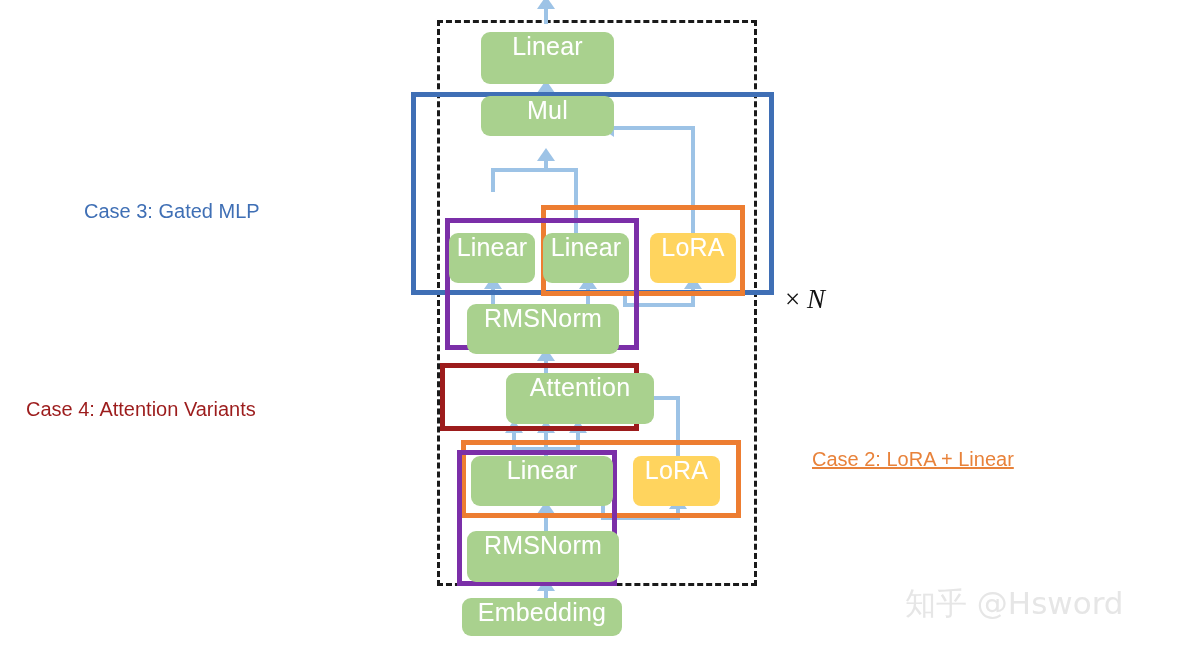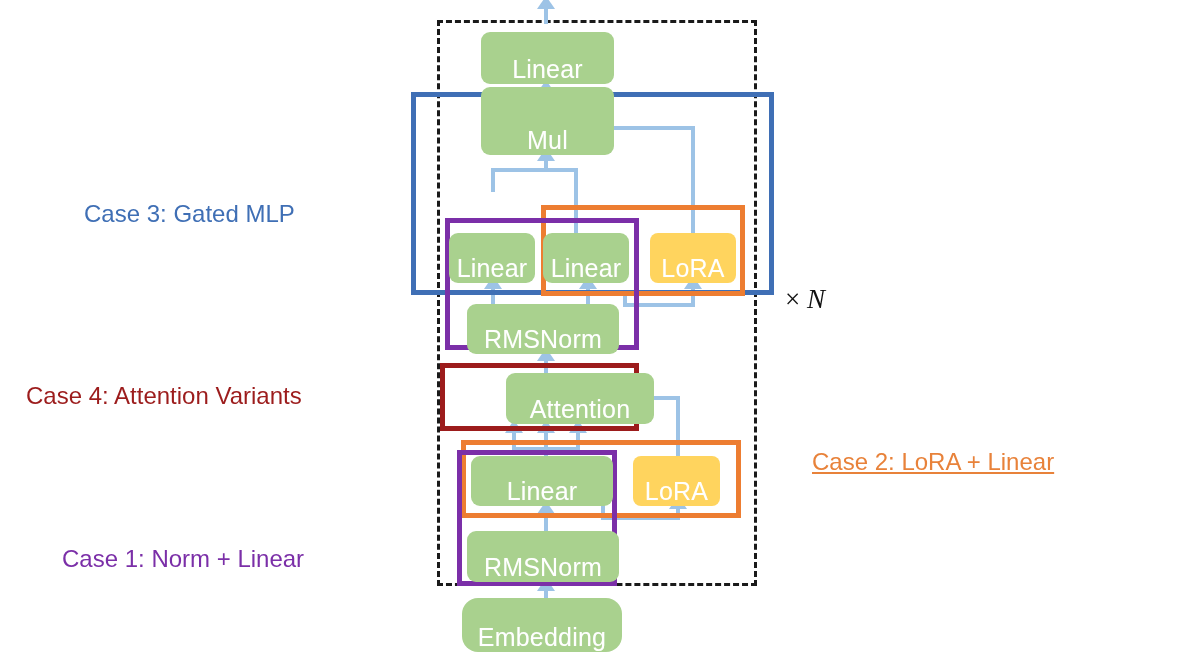"Linear" .node { align-items: flex-end -> flex-start }
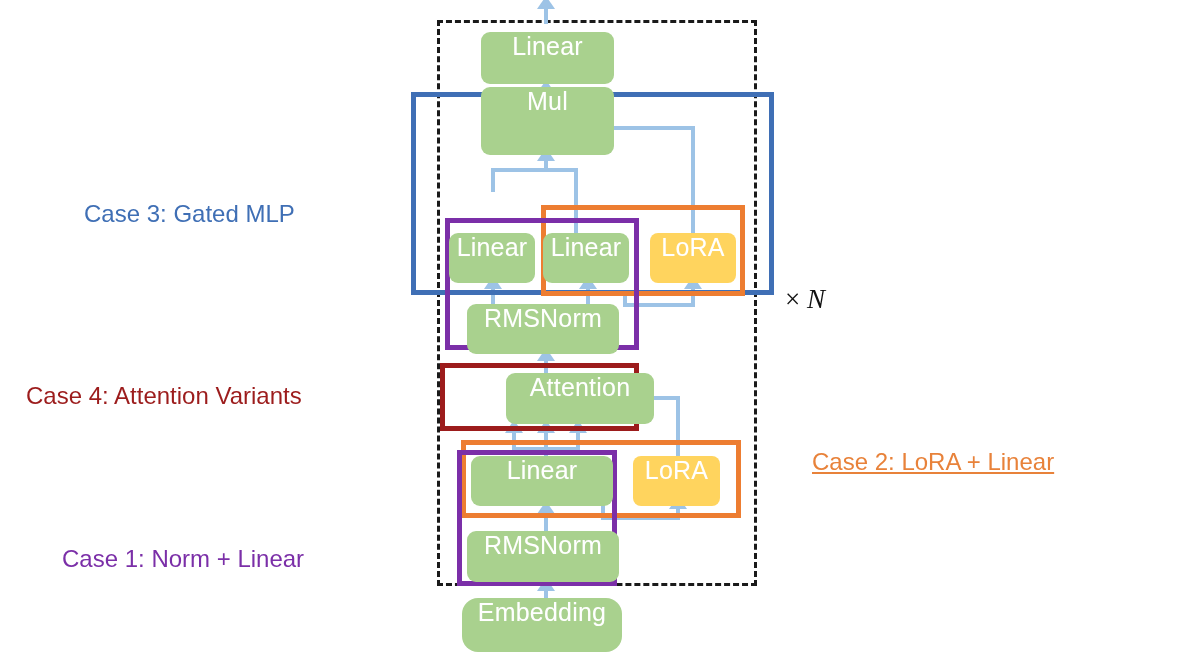"Mul" div.node { height: 68px -> 40px; top: 87px -> 96px }
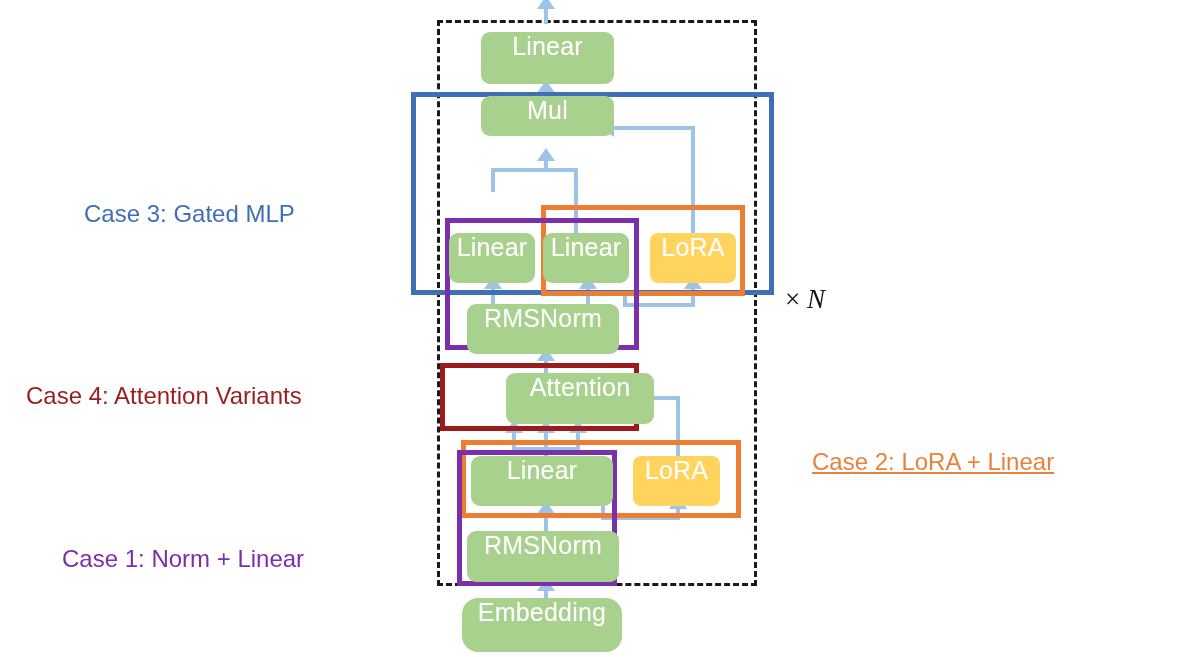"Case 3: Gated MLP" .case-label { font-size: 24px -> 20px }
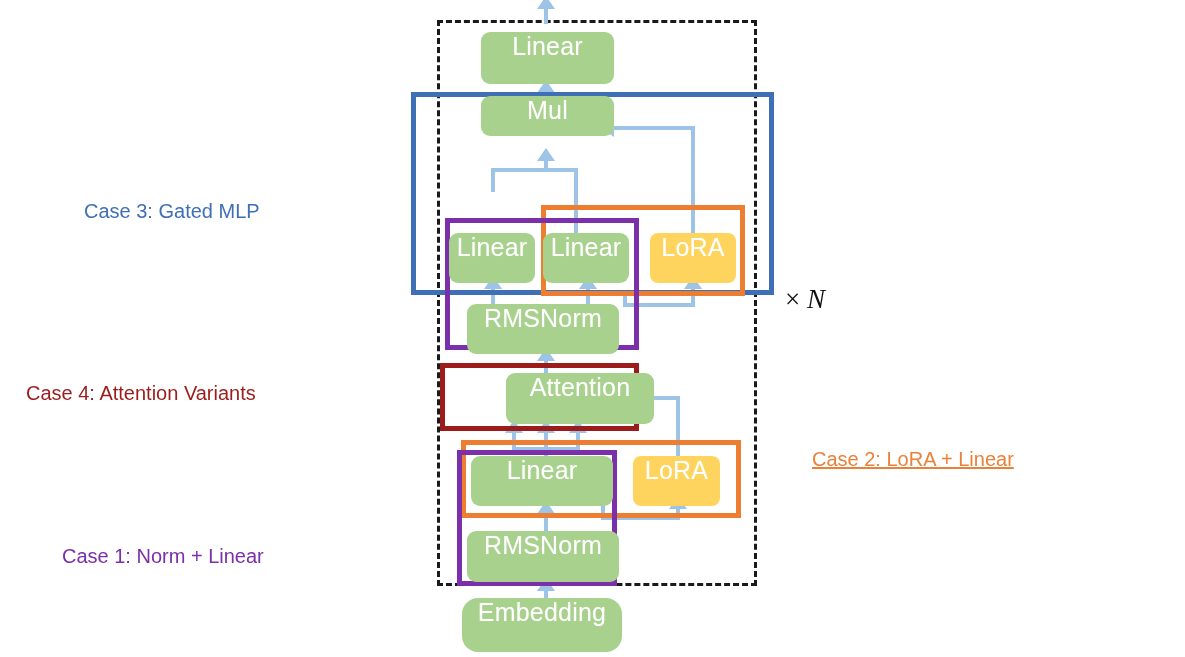"Case 4: Attention Variants" .case-label.darkred { margin-top: none -> 16px }
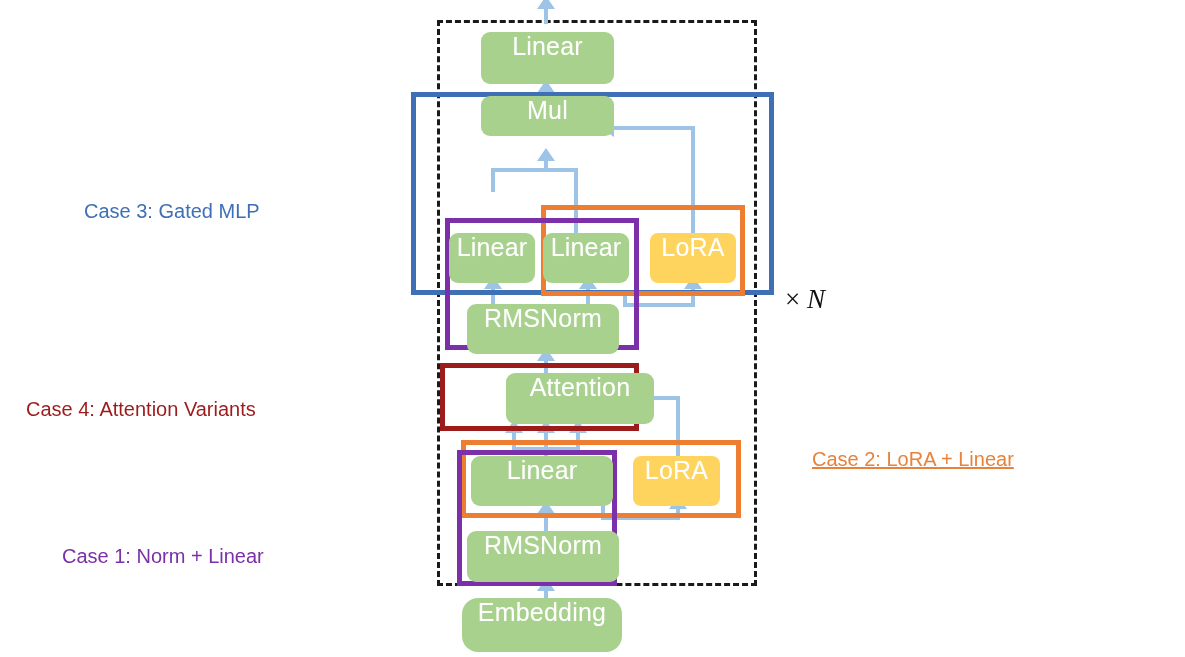"Case 1: Norm + Linear" div.case-label { html: <div>Case 1: Norm + Linear</div> -> none }
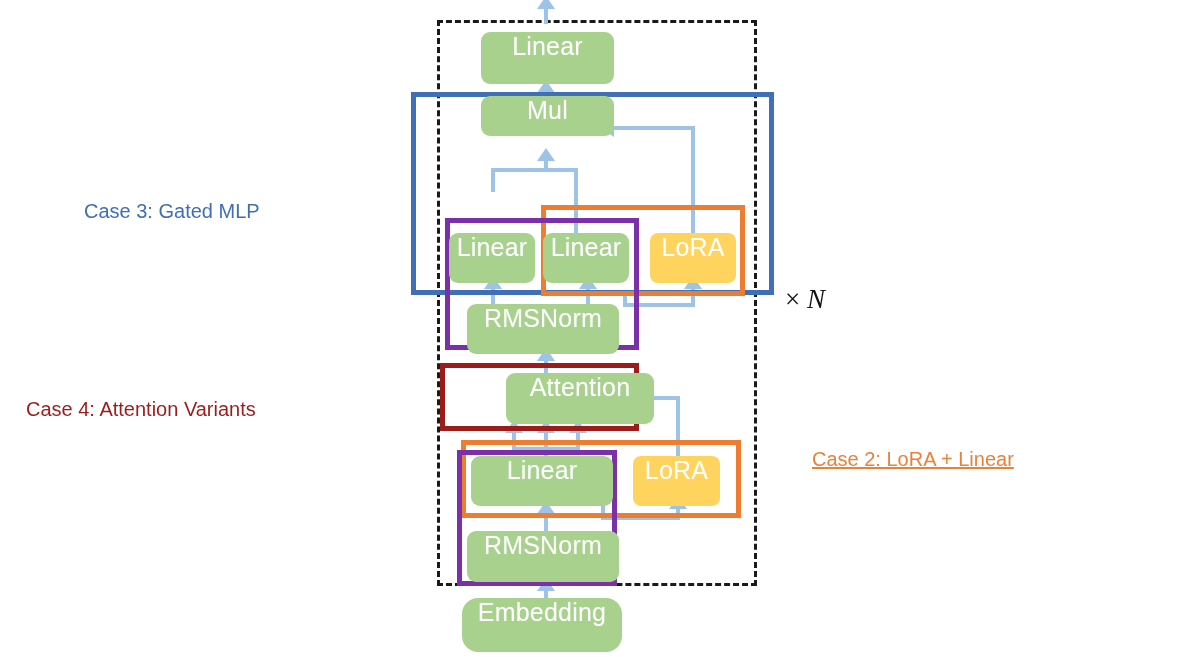"Embedding" div.node { border-radius: 16px -> none; height: 54px -> 38px }
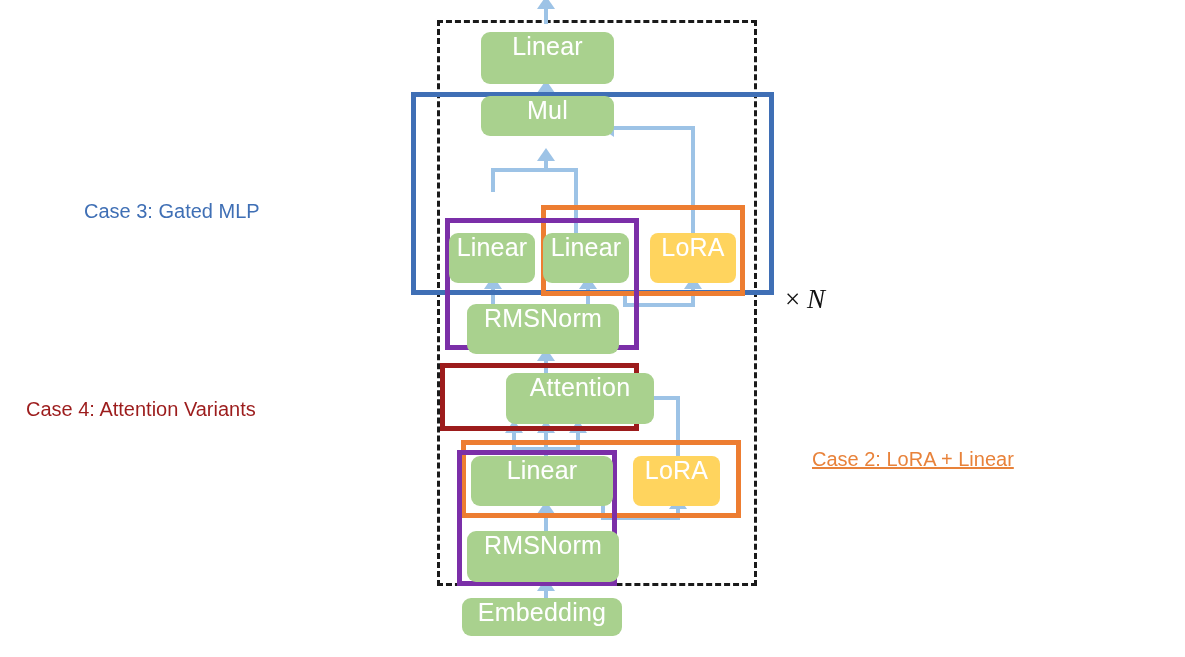"知乎 @Hsword" div.watermark { html: none -> <div>知乎 @Hsword</div> }
